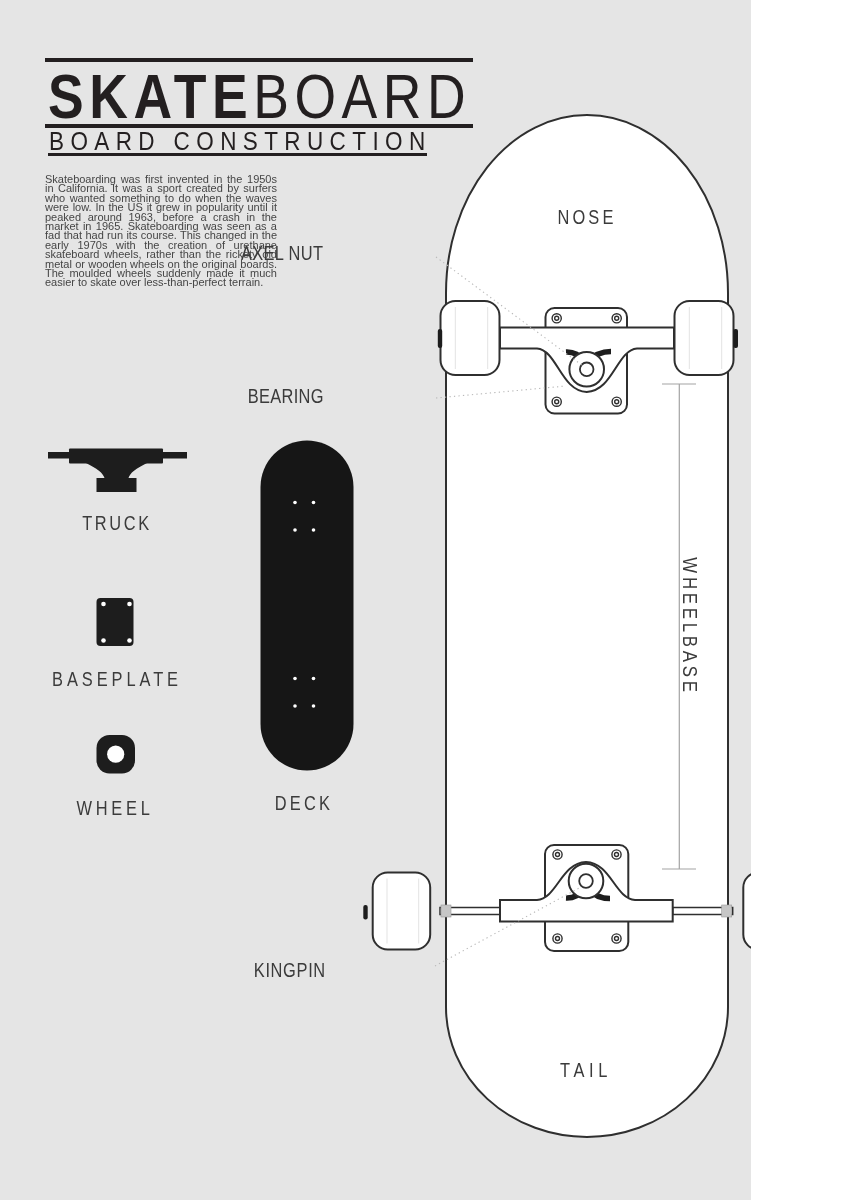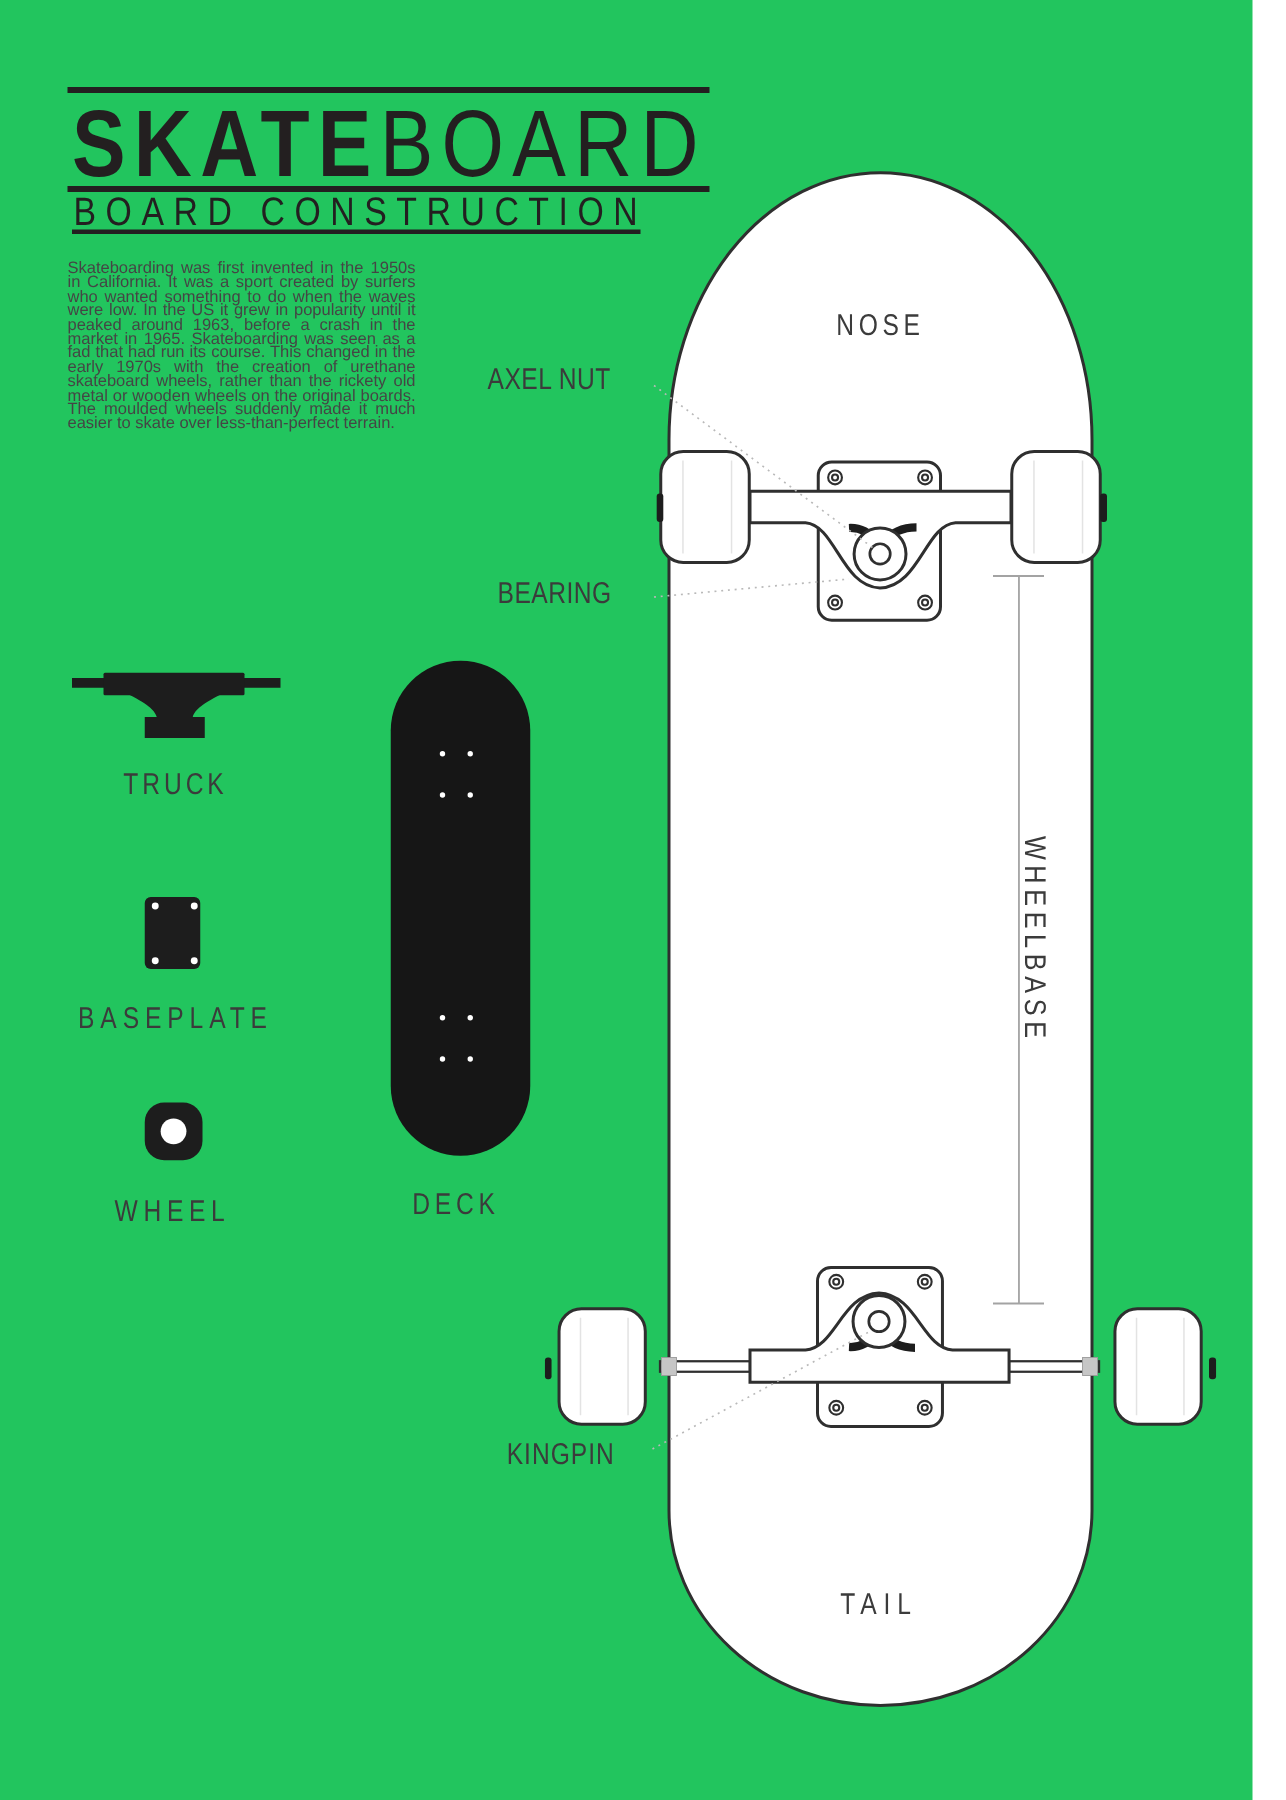"SKATEBOARD" .poster { background: #22c55e -> #e5e5e5; width: 835px -> 751px }
